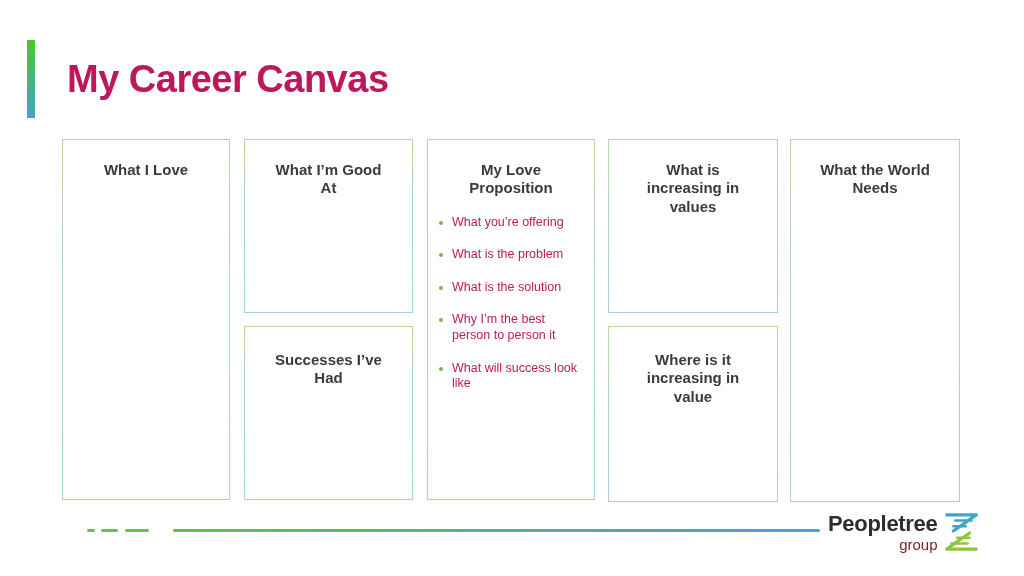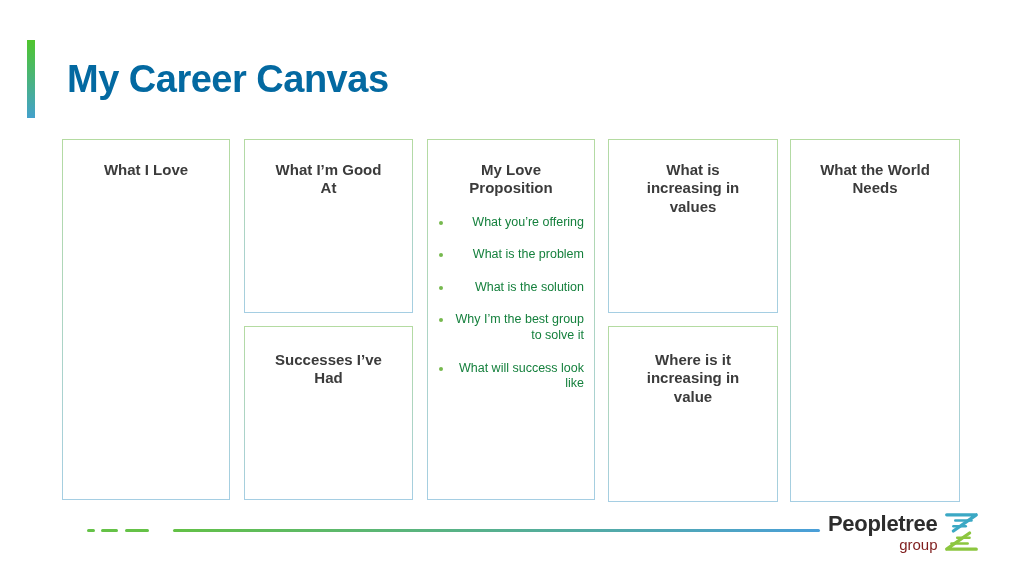"My Career Canvas" .slide-title { color: #0369a1 -> #be185d }
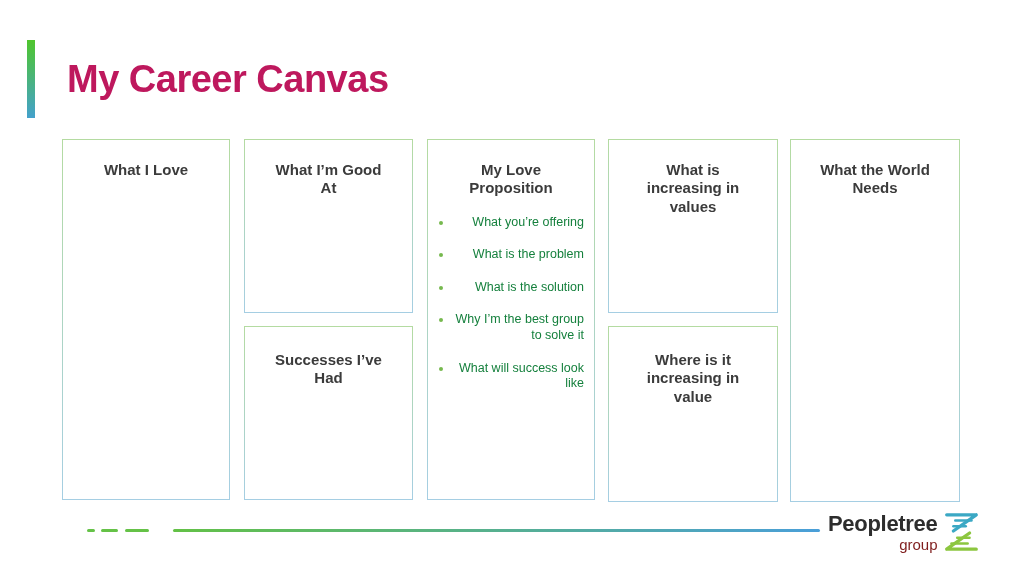"What you’re offering" .vp-bullets li { color: #15803d -> #be185d; text-align: right -> left }
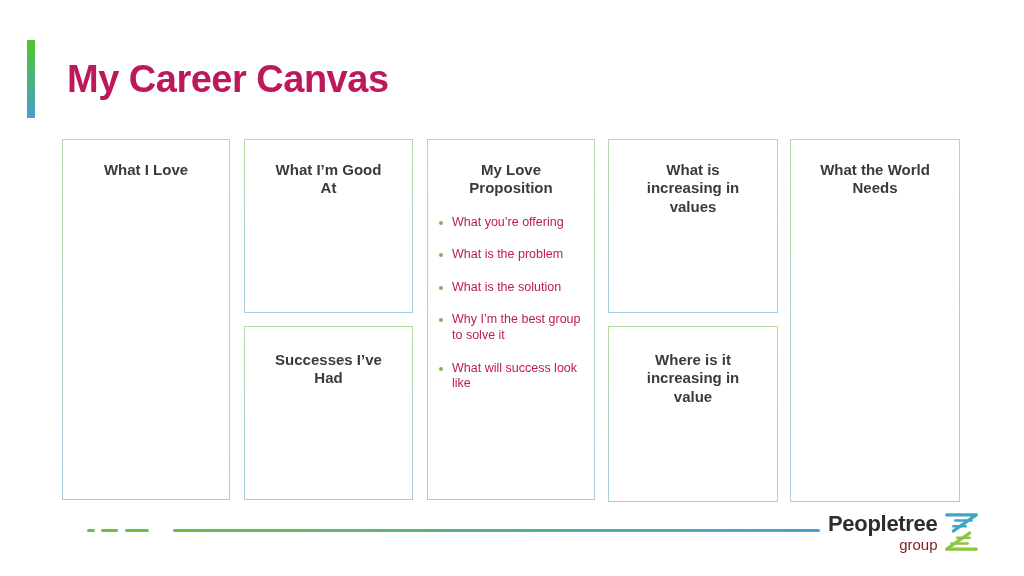"Why I’m the best group" li { text: group to solve -> person to person }
